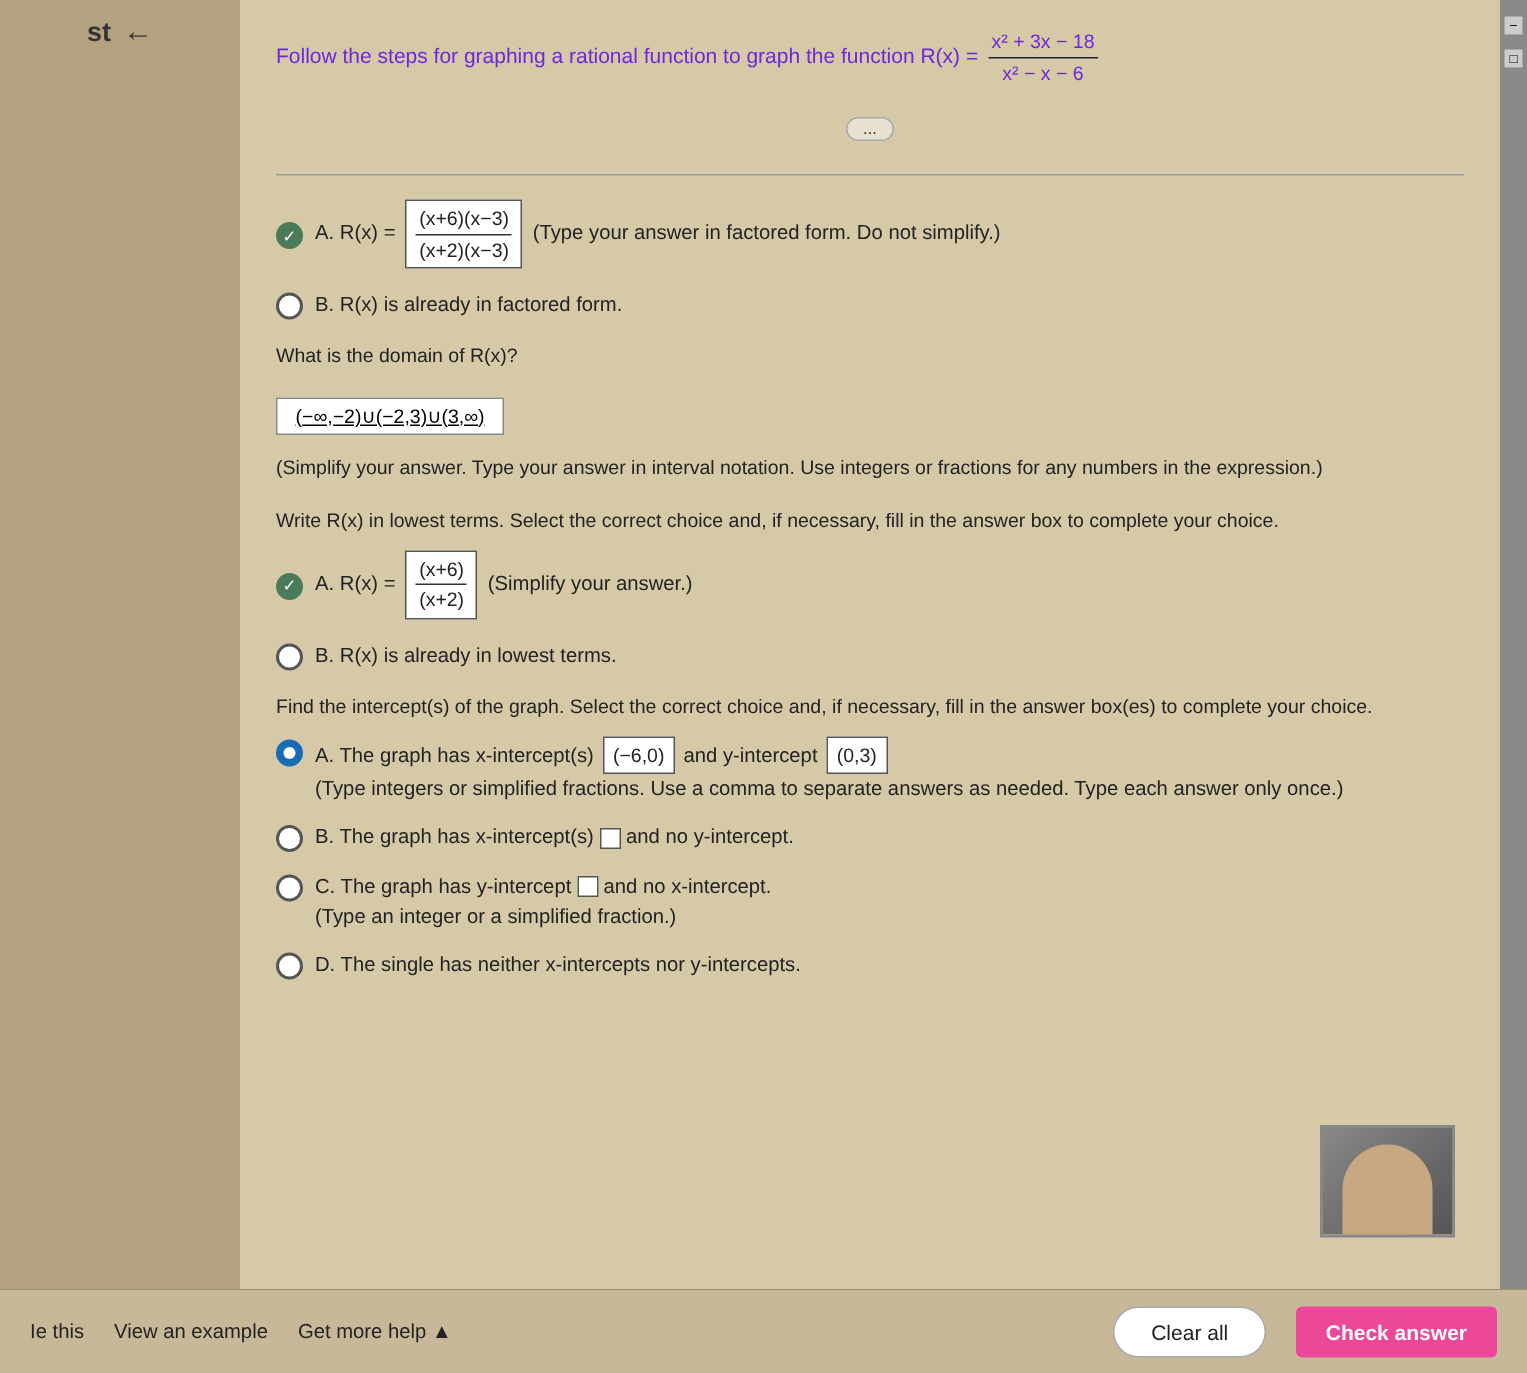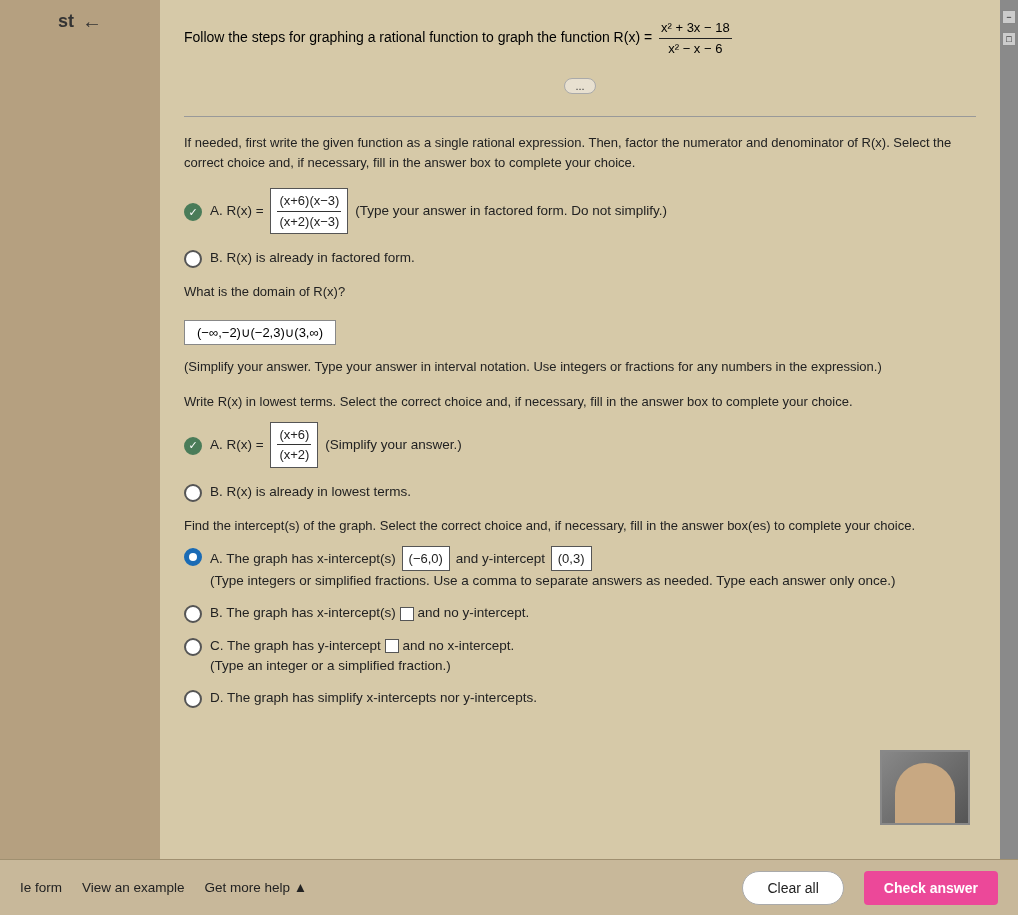"Follow the steps for graphing" .question-header { color: #000000 -> #6d28d9 }
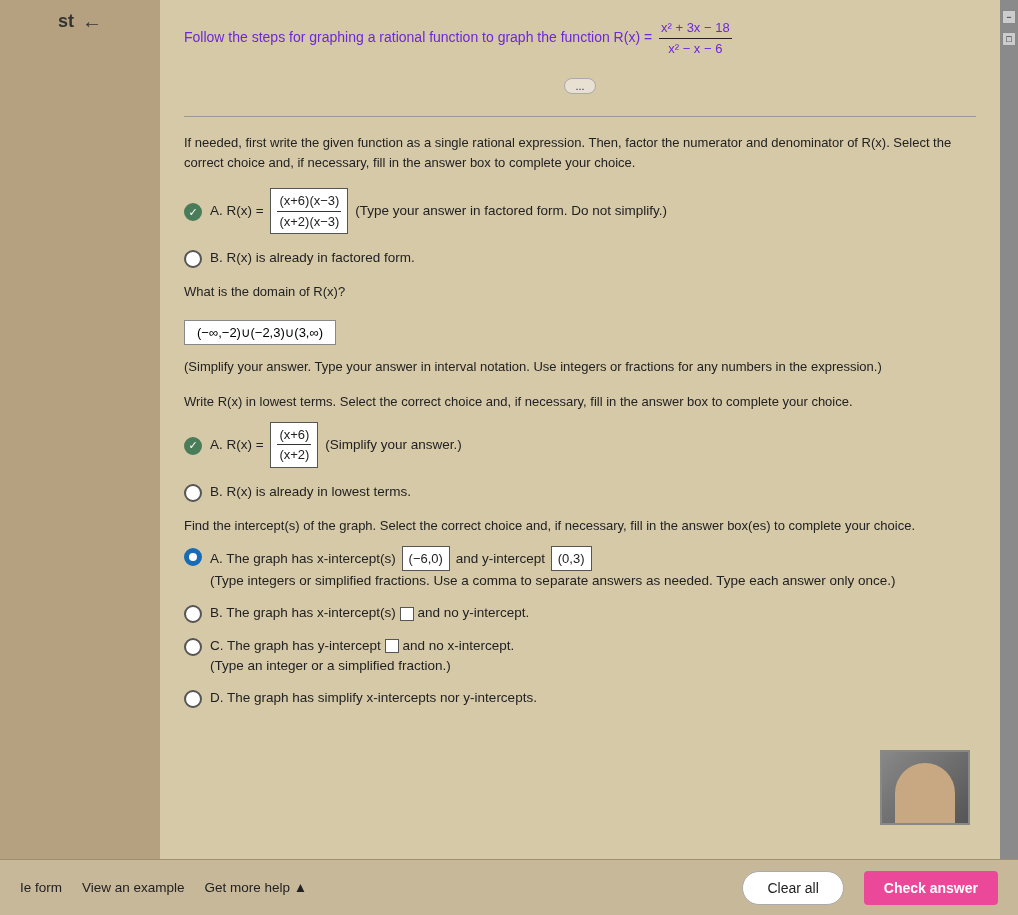"If needed, first write the" p.instruction-text { html: <p>If needed, first write the given function as a single rational expression. Then, factor the numerator and denominator of R(x). Select the correct choice and, if necessary, fill in the answer box to complete your choice.</p> -> none }
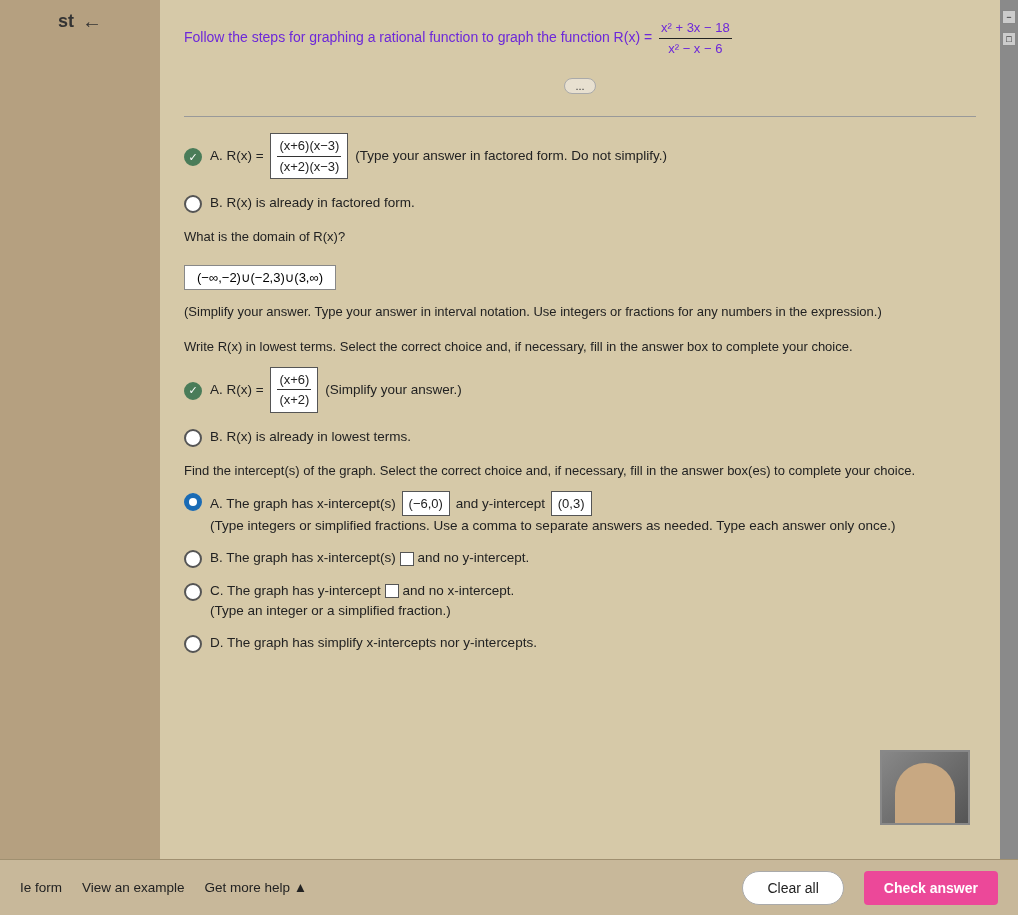"(−∞,−2)∪(−2,3)∪(3,∞)" .domain-box { text-decoration: none -> underline }
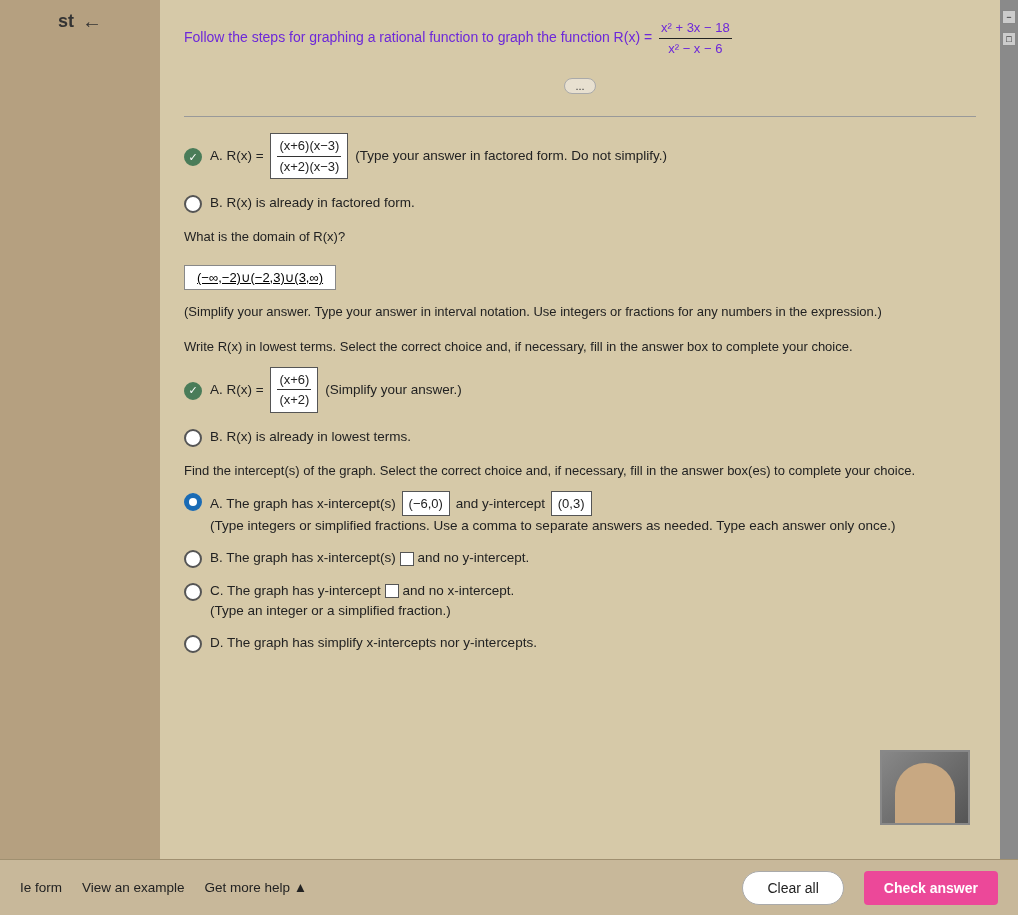"The graph has simplify x-intercepts" span { text: graph has simplify -> single has neither }
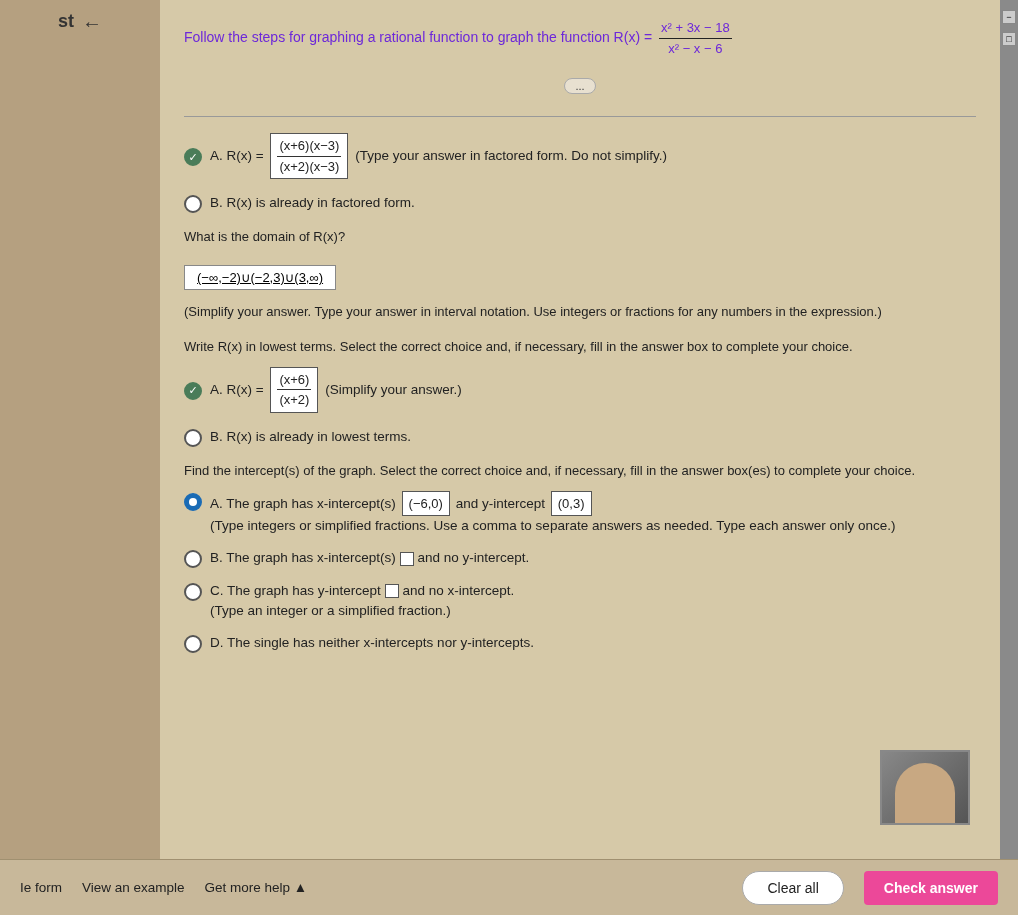"Ie form" a.footer-link { text: form -> this }
